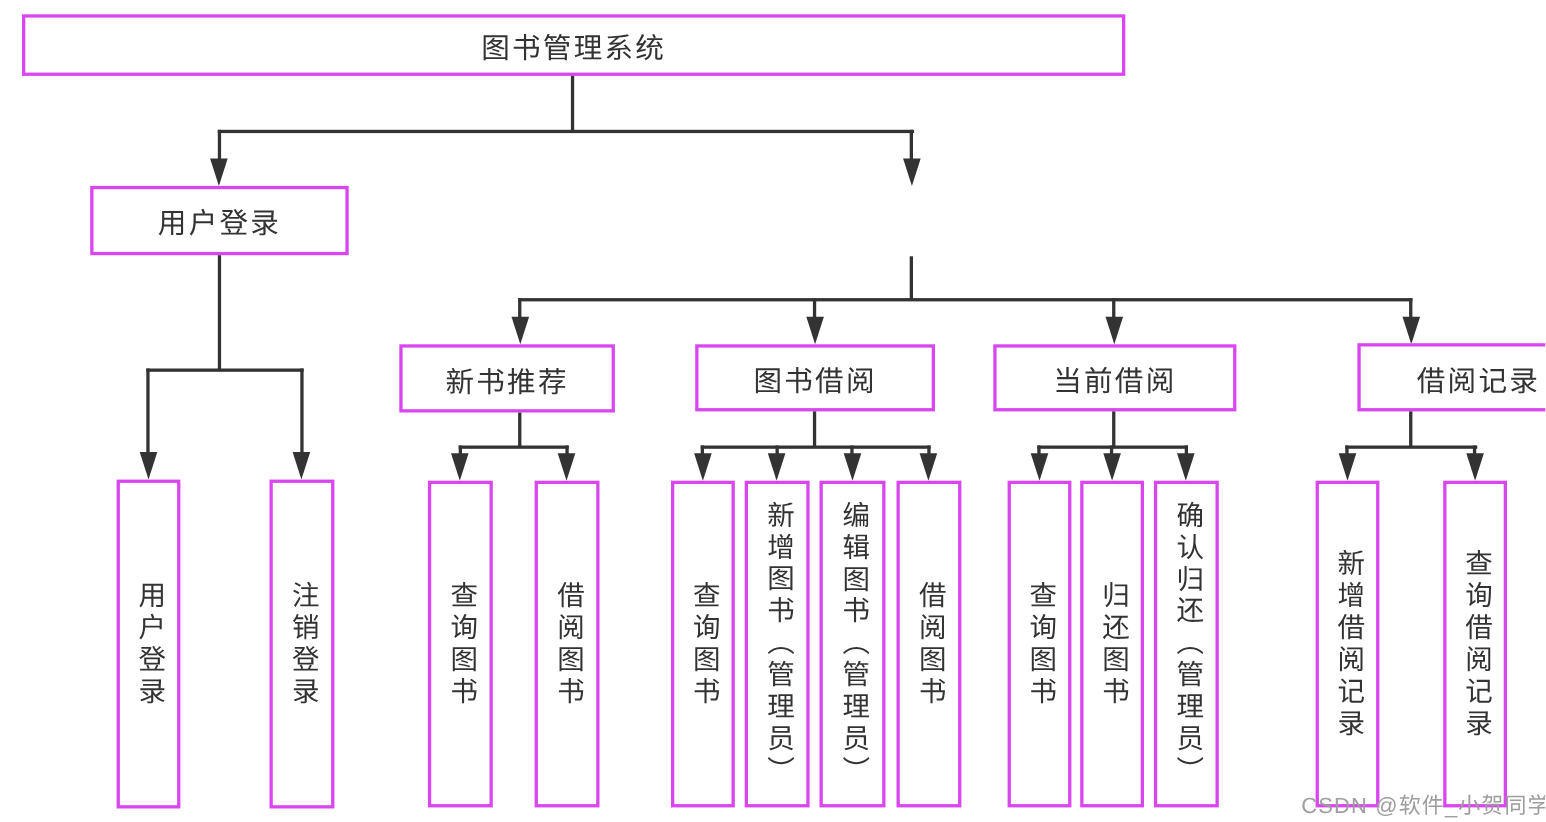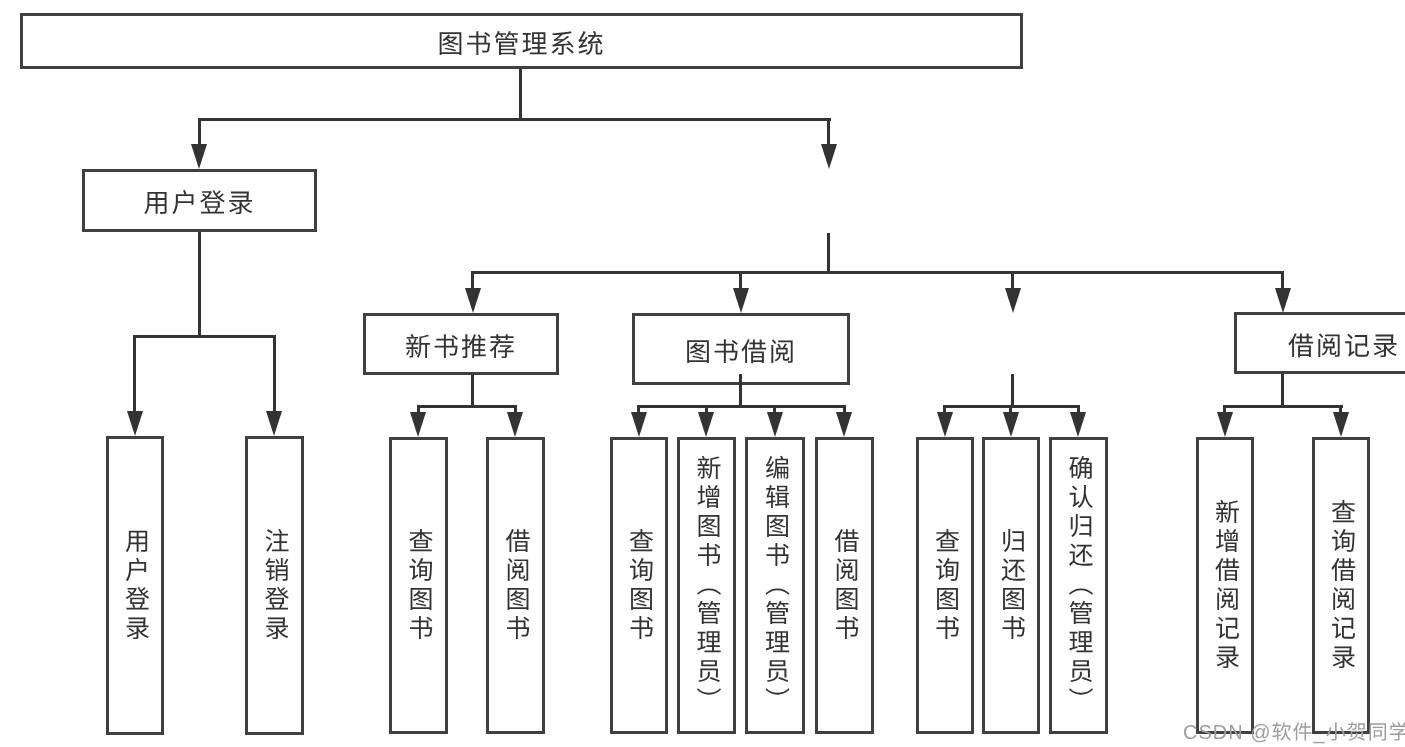"图书管理系统" .box { border: 3px solid #404040 -> 3px solid #d946ef }
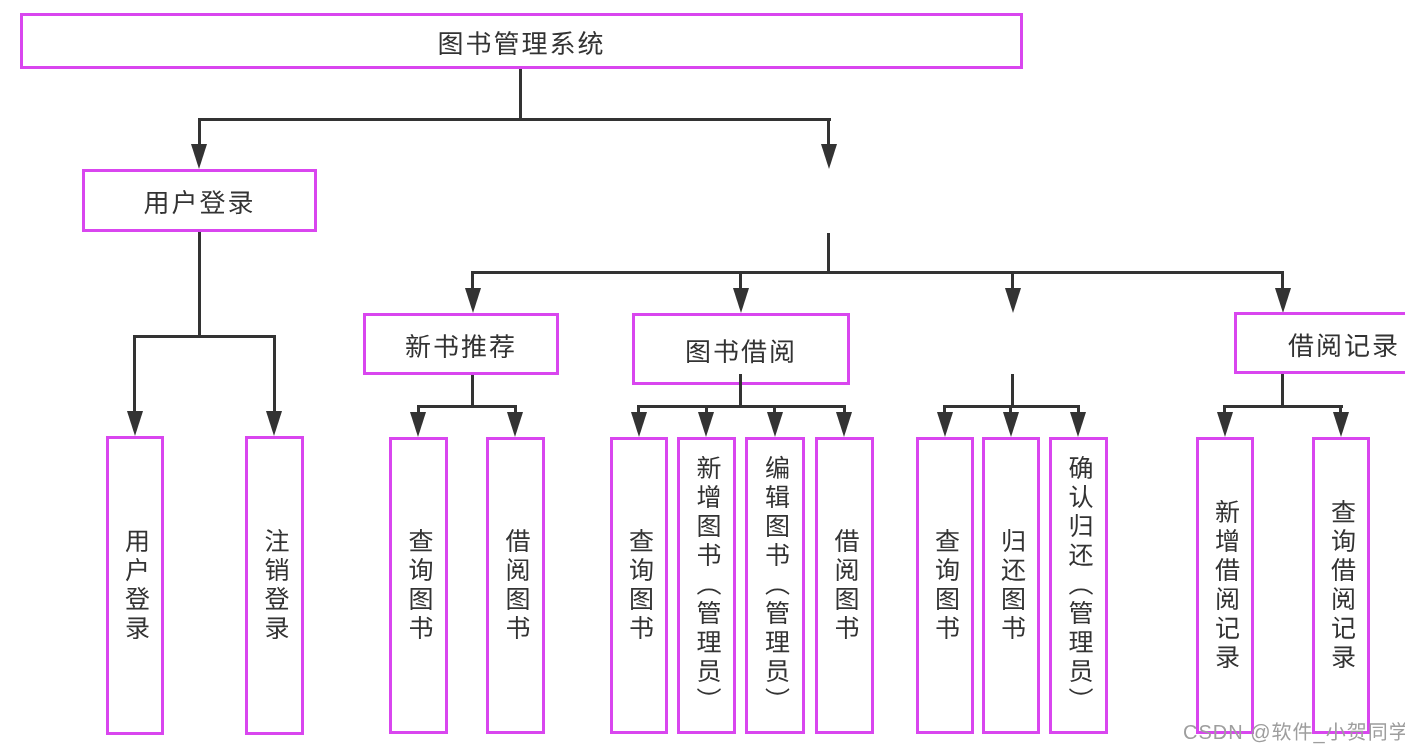"图书借阅" div.box { height: 72px -> 61px }
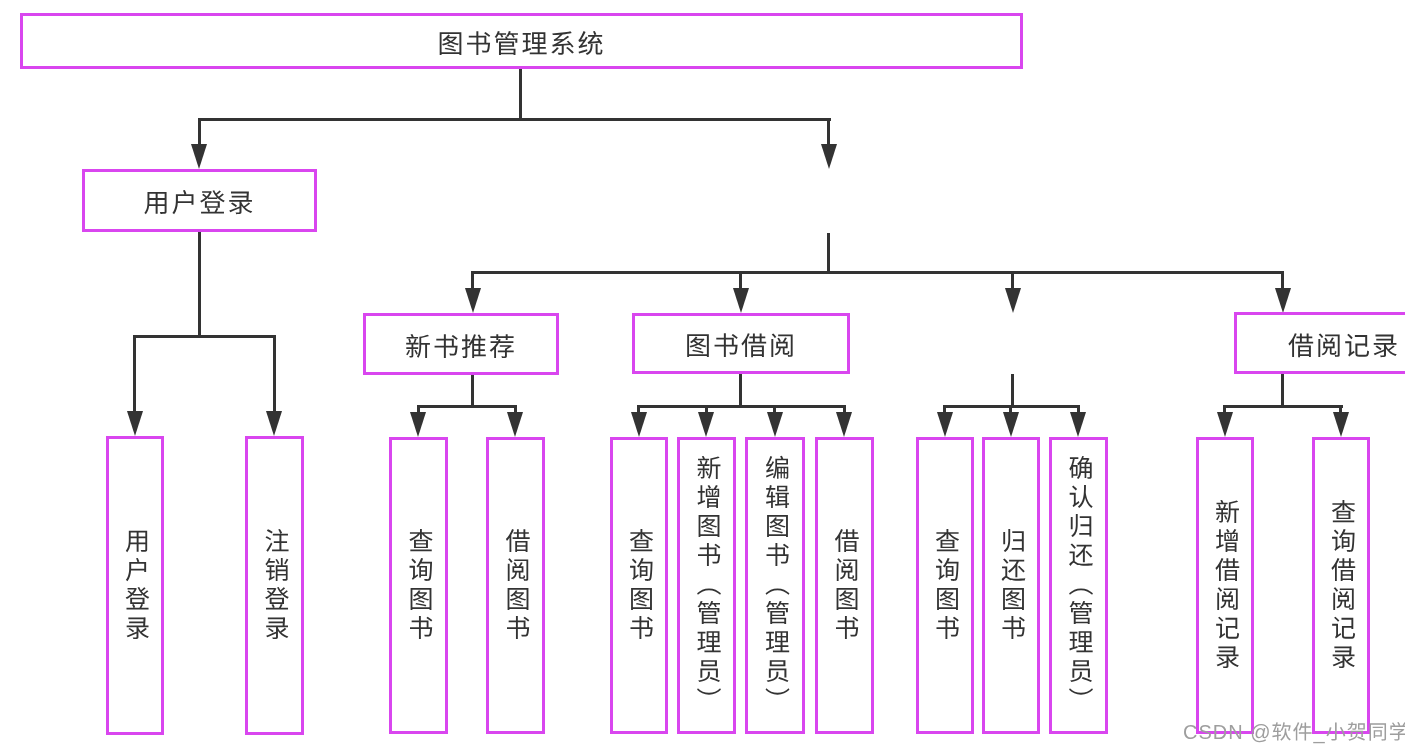"当前借阅" div.box { html: none -> <div> <span>当前借阅</span> </div> }
